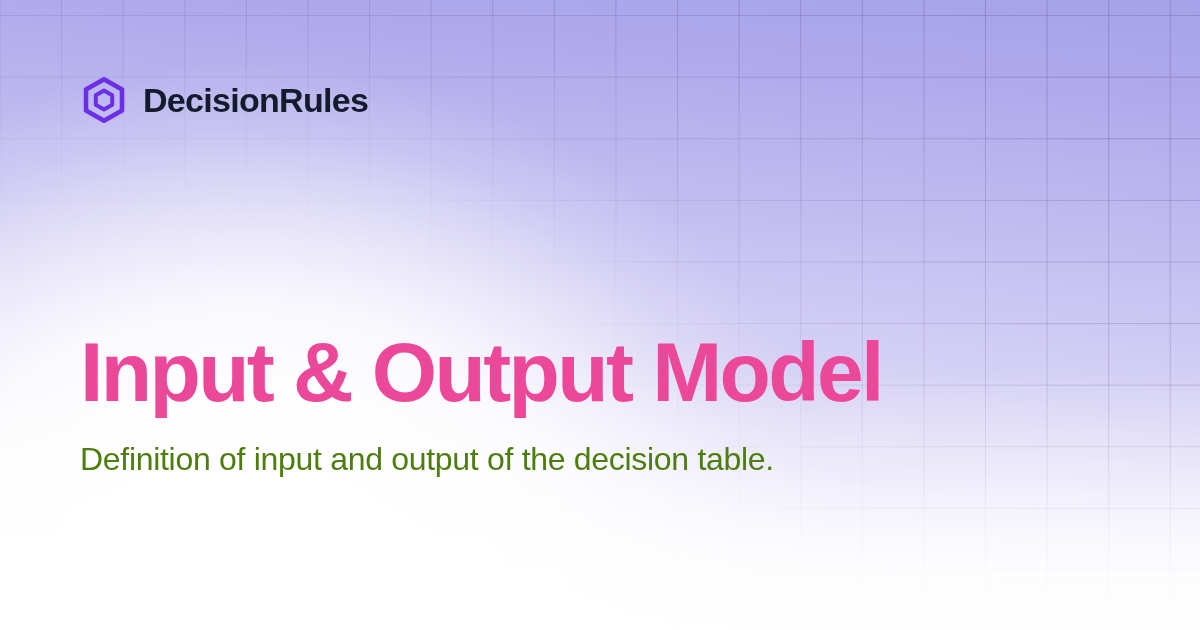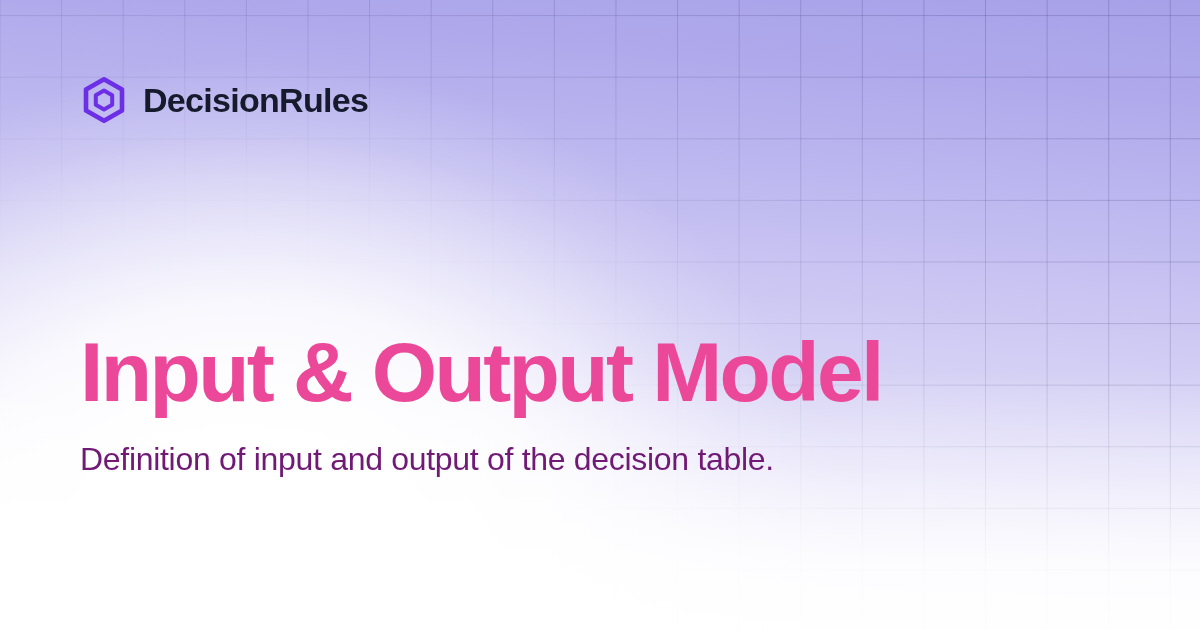"Definition of input and output" .subhead { color: #701a75 -> #4d7c0f }
